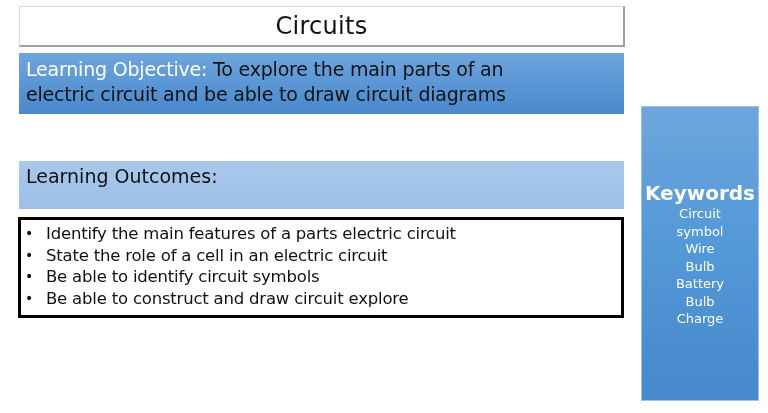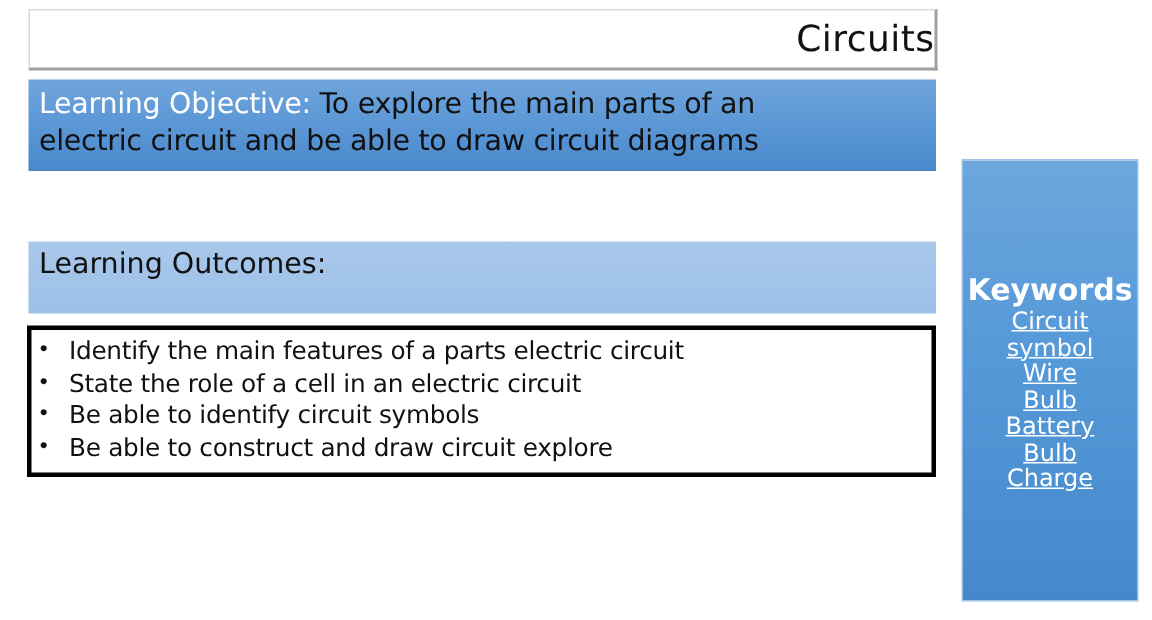"Circuits" .title-box { justify-content: flex-end -> center }
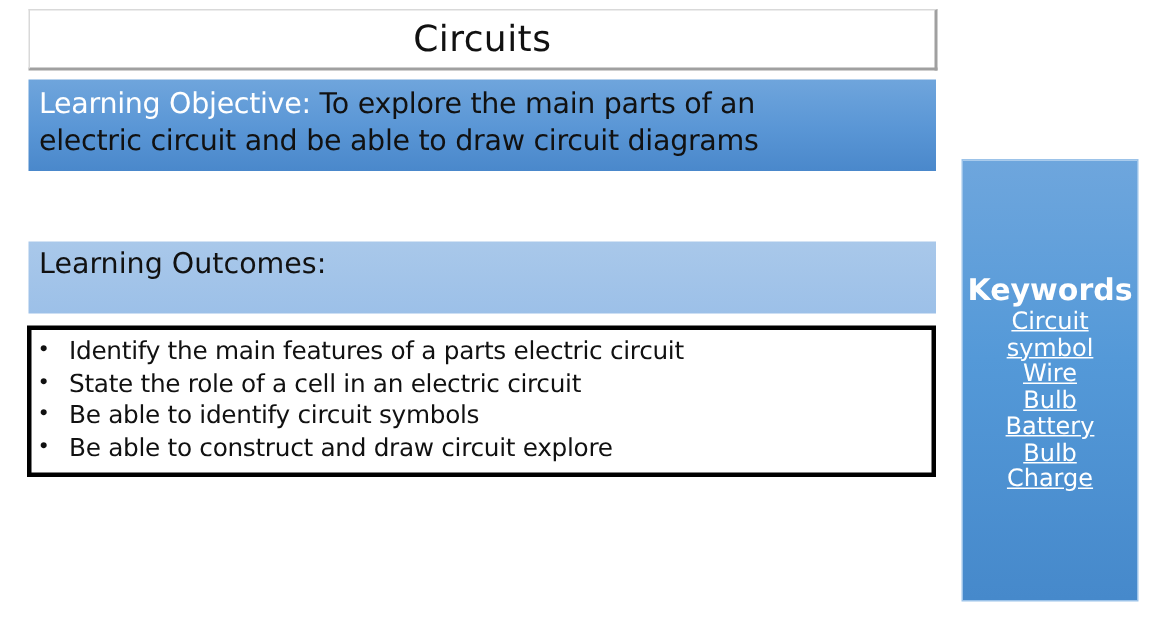"Circuit" .keywords-box .kw-item { font-size: 16px -> 13px; text-decoration: underline -> none }
